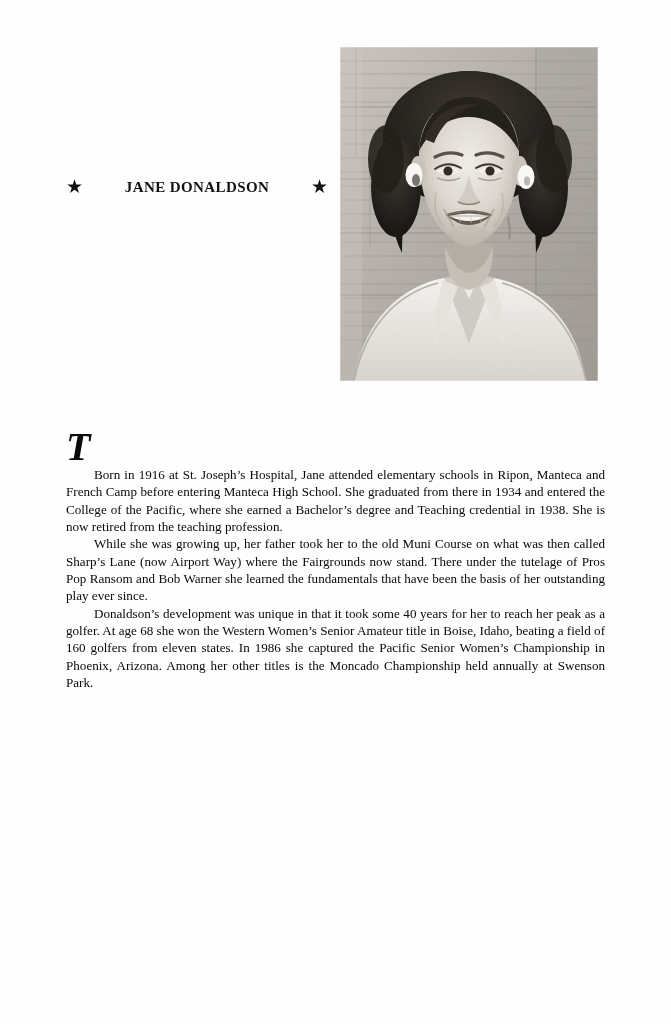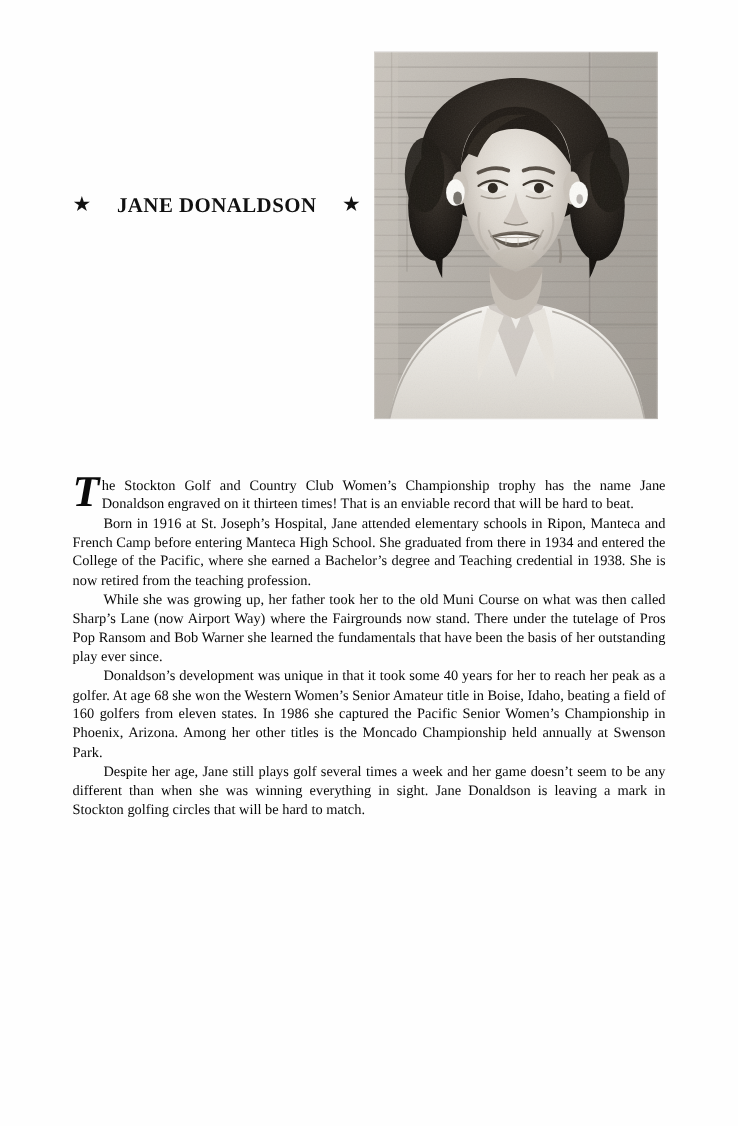"JANE DONALDSON" .headline-text { font-size: 19px -> 15px }
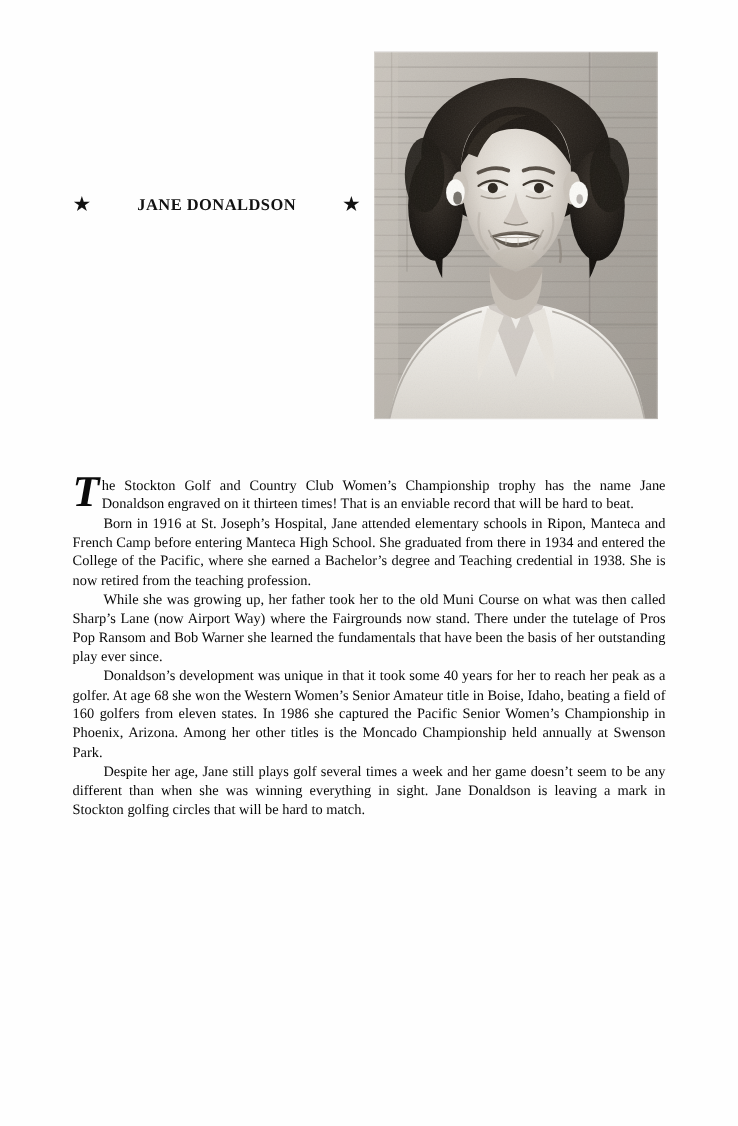"he Stockton Golf and Country" span { html: <span>he Stockton Golf and Country Club Women’s Championship trophy has the name Jane Donaldson engraved on it thirteen times! That is an enviable record that will be hard to beat.</span> -> none }
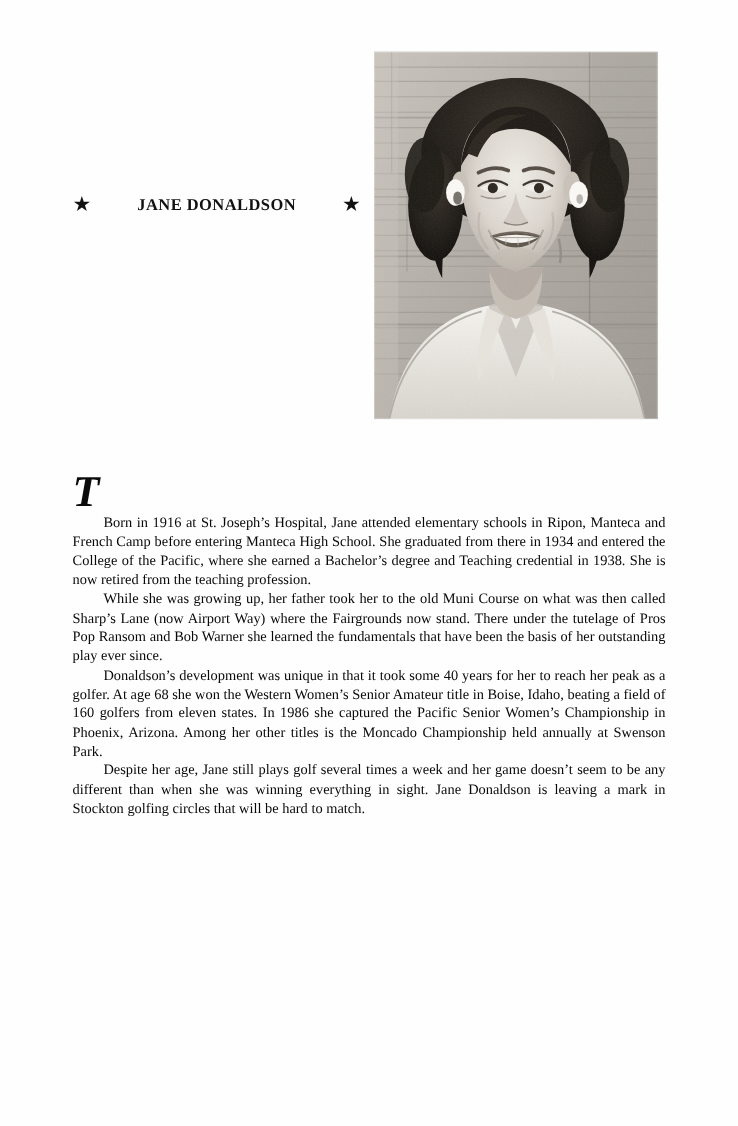"Despite her age, Jane still" p { html: <p>Despite her age, Jane still plays golf several times a week and her game doesn’t seem to be any different than when she was winning everything in sight. Jane Donaldson is leaving a mark in Stockton golfing circles that will be hard to match.</p> -> none }
